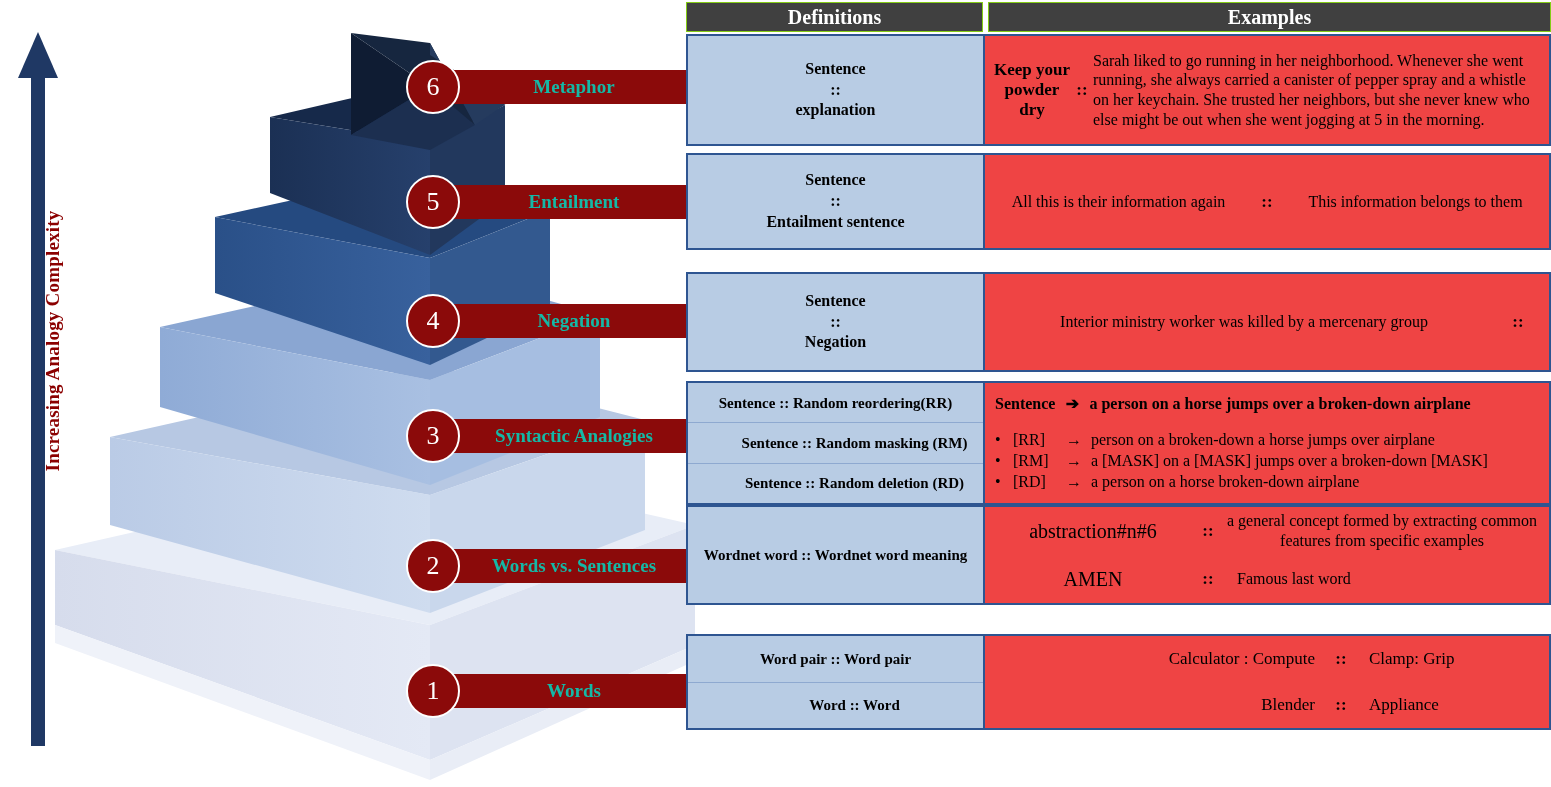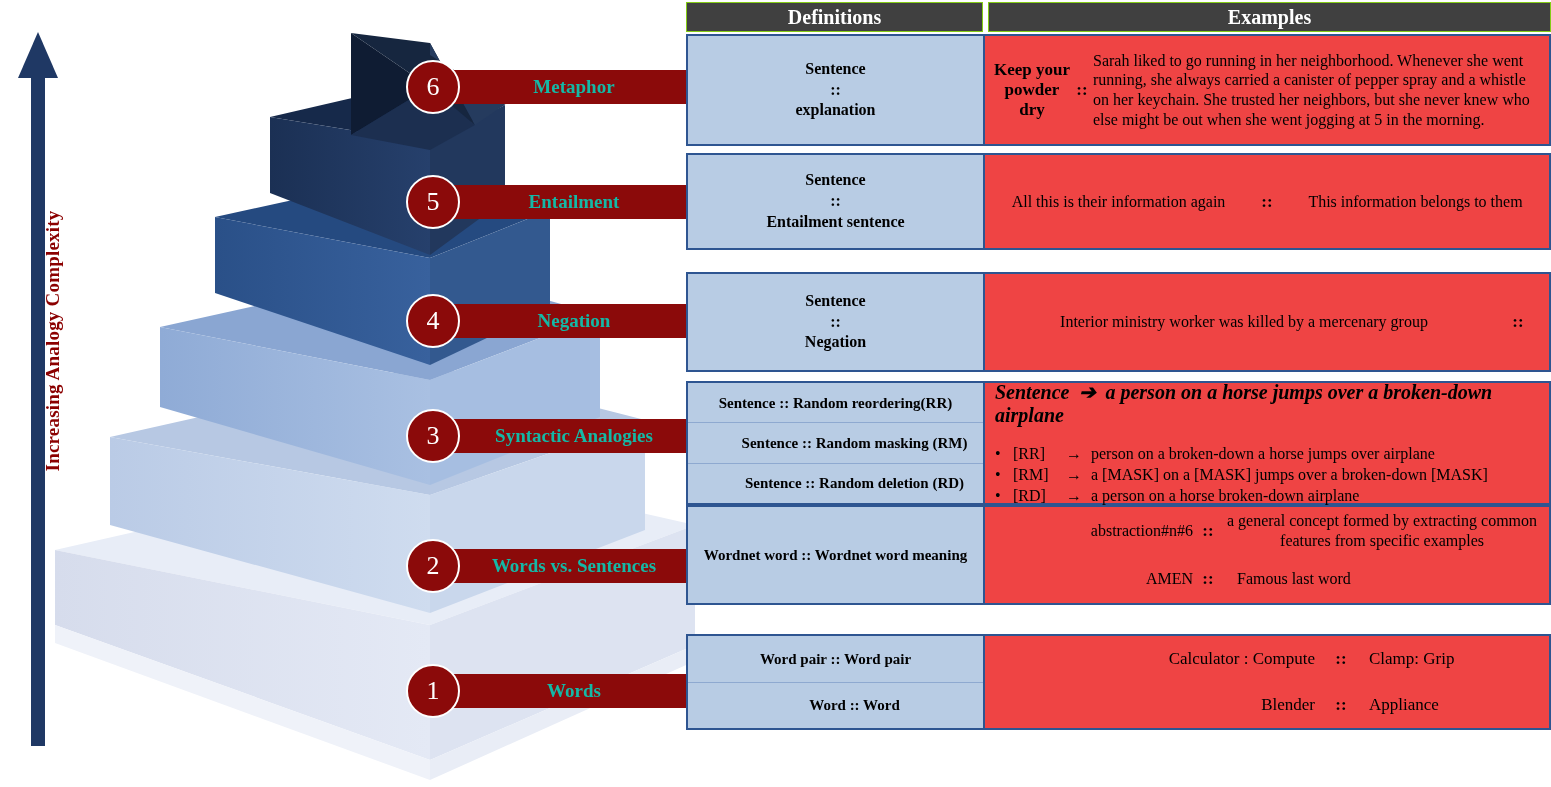"Sentence ➔ a person on" .syn-head { font-size: 20px -> 16px; font-style: italic -> none }
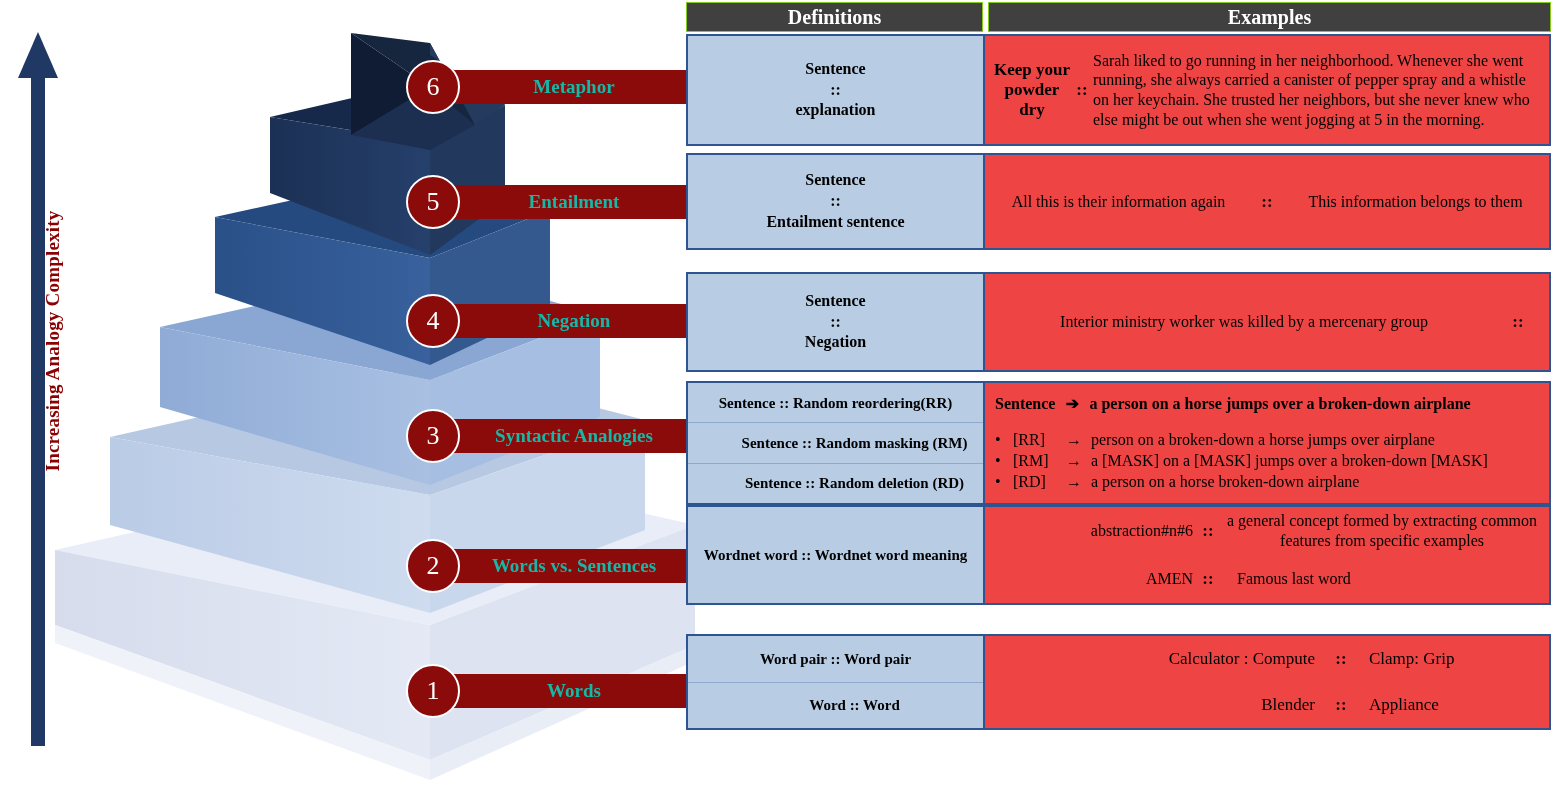"abstraction#n#6" .wn-a { font-size: 16px -> 20px; text-align: right -> center }
